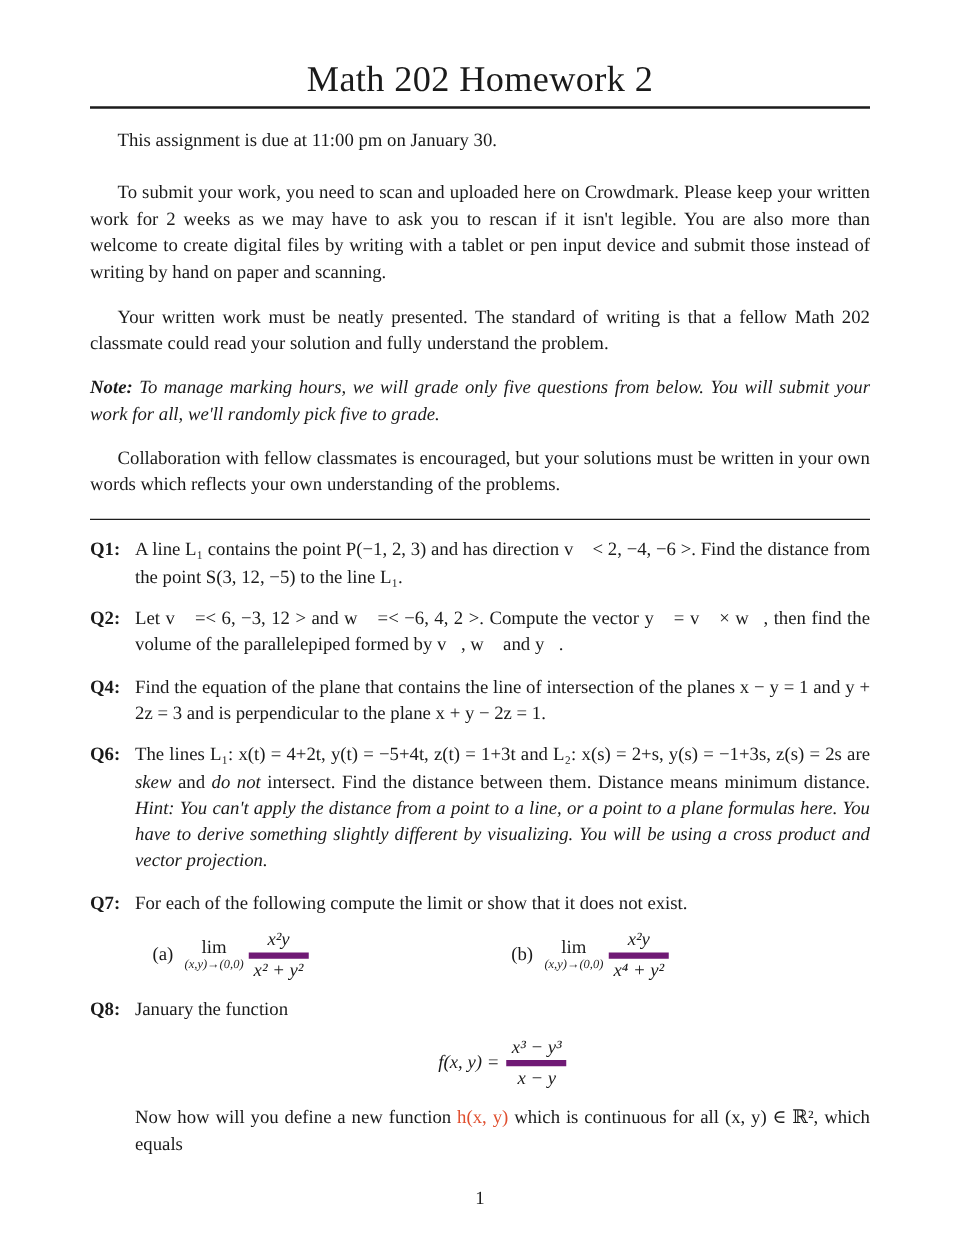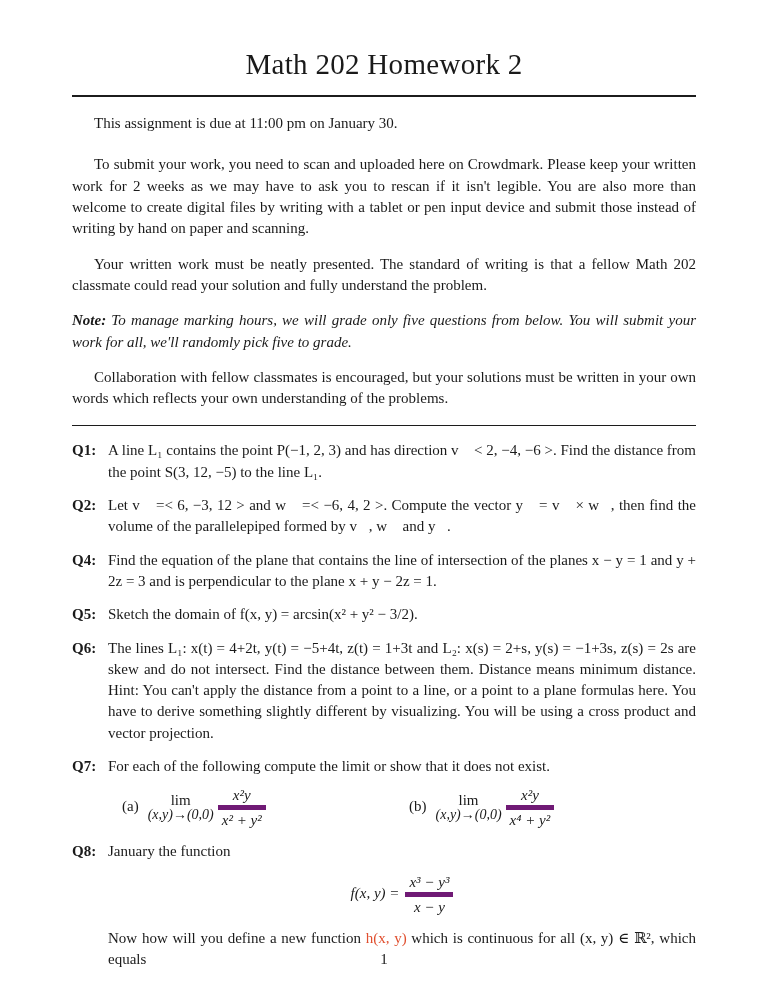"Math 202 Homework 2" h1.title { margin-bottom: 10px -> 0 }
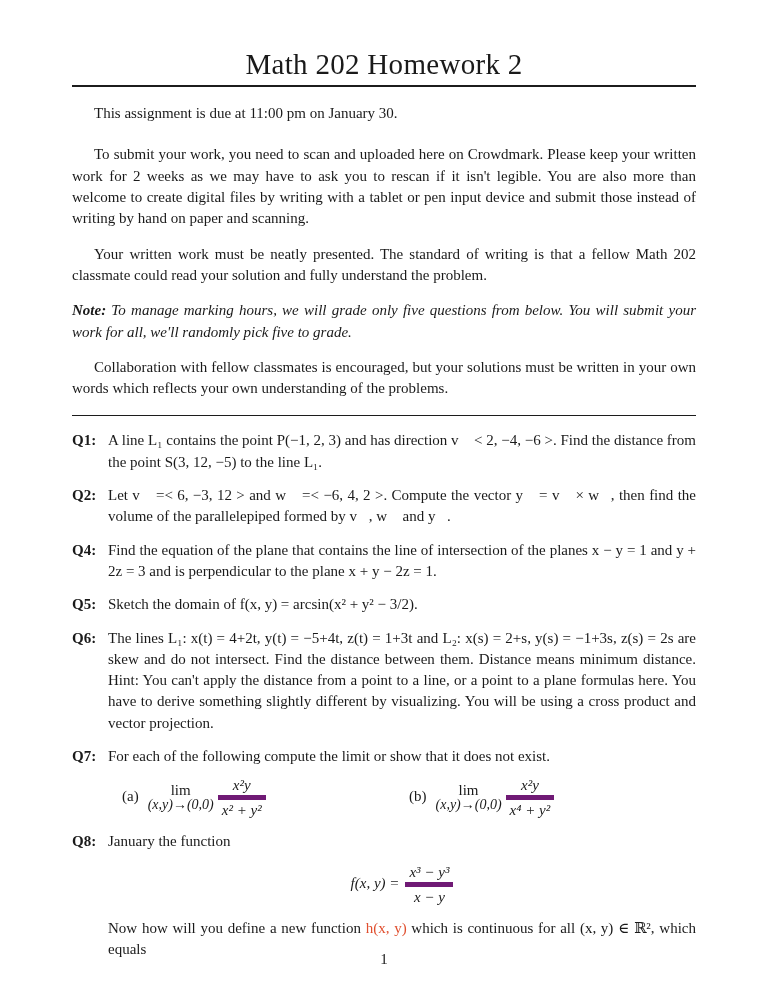"Q5:" div.question { html: <div> <span>Q5:</span> <span>Sketch the domain of f(x, y) = arcsin(x² + y² − 3/2).</span> </div> -> none }
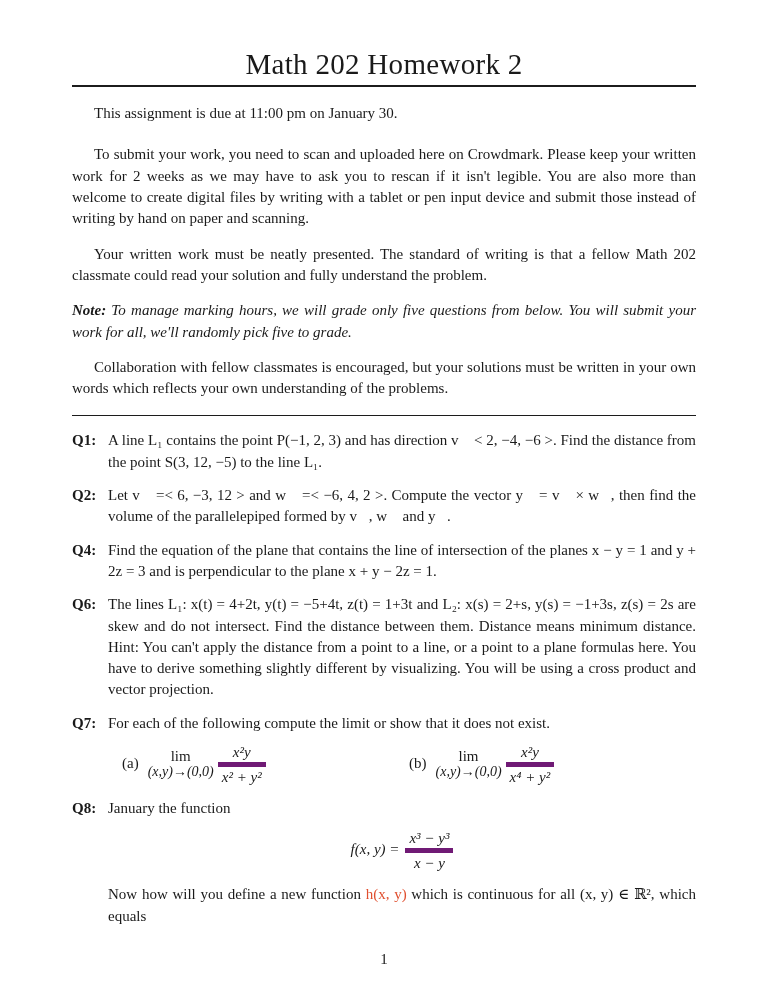"skew" .it { font-style: none -> italic }
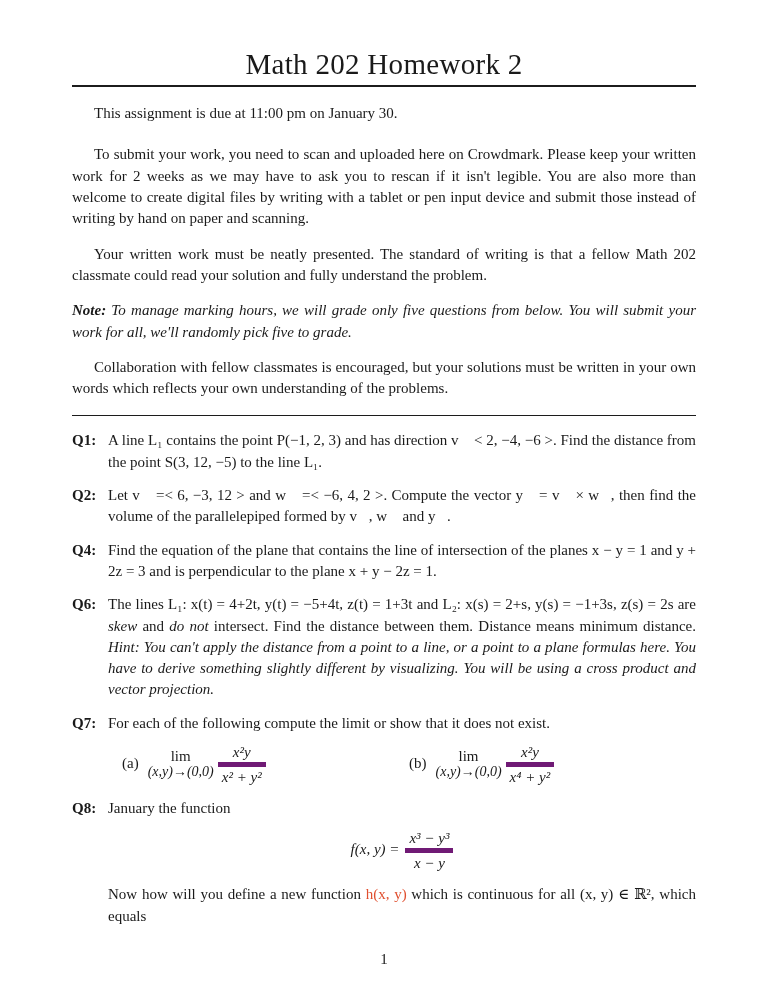"(x,y)→(0,0)" .limsub { font-size: 14px -> 10px }
